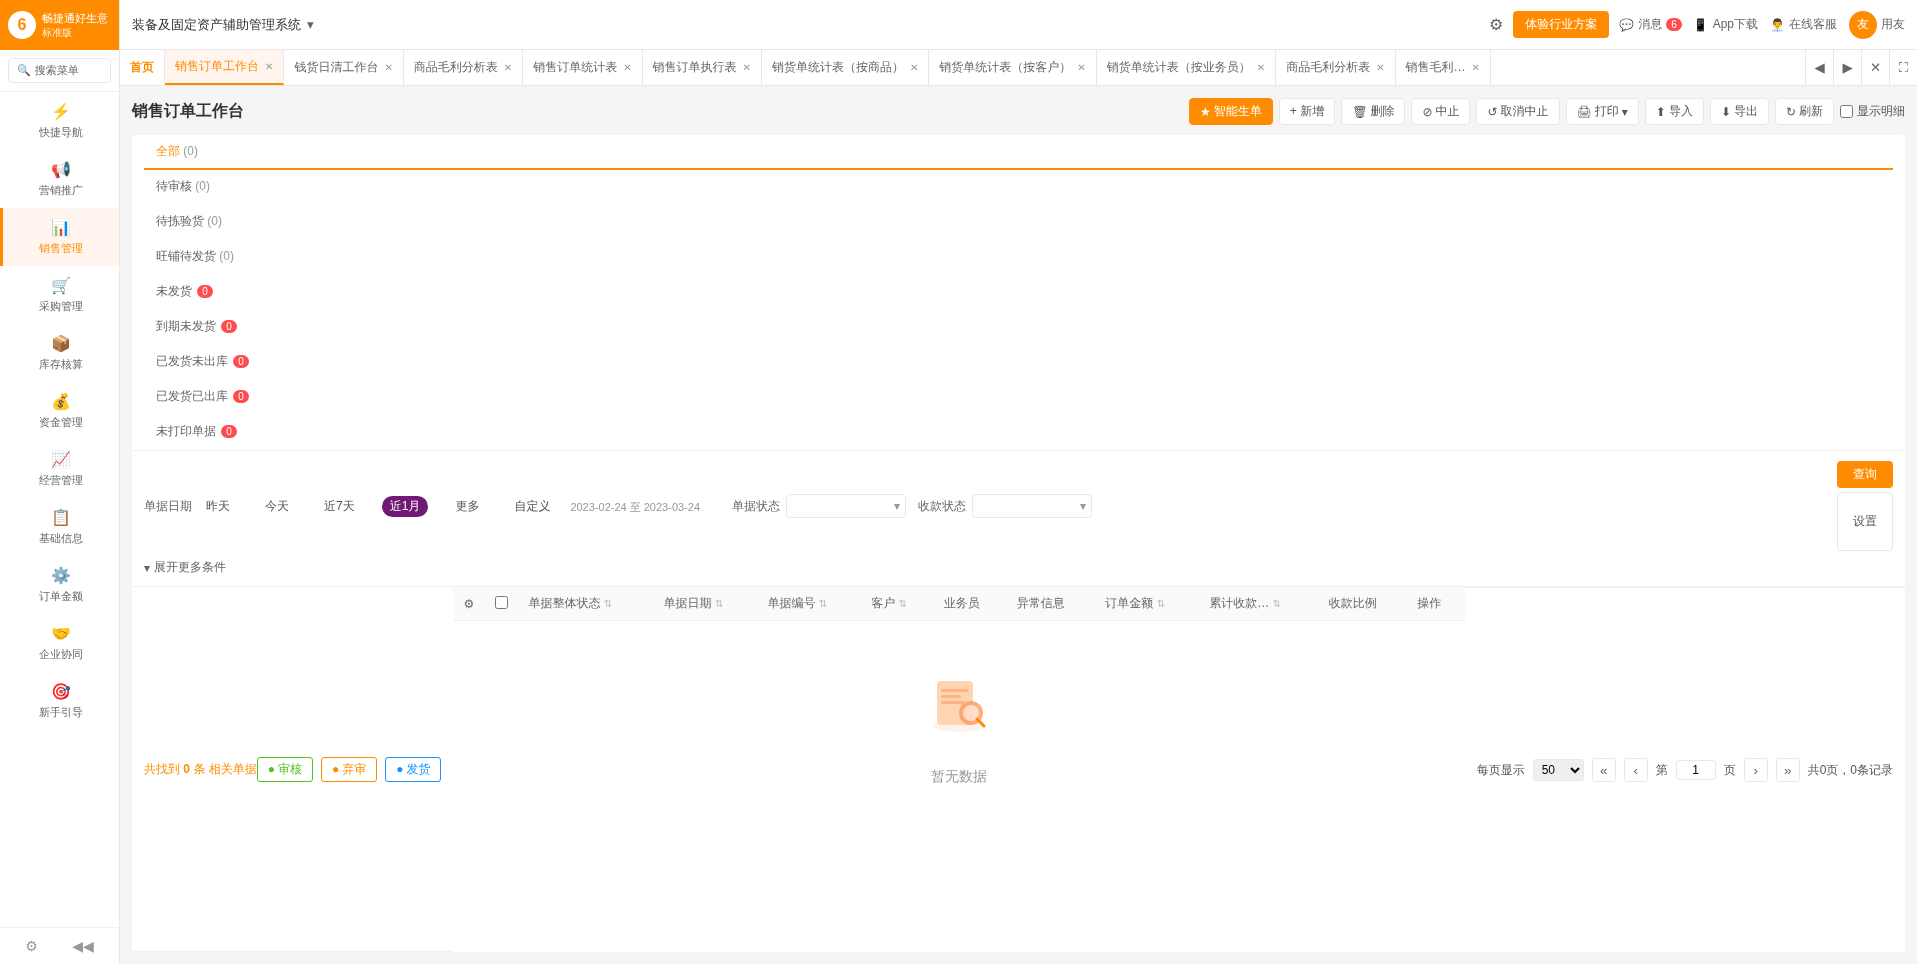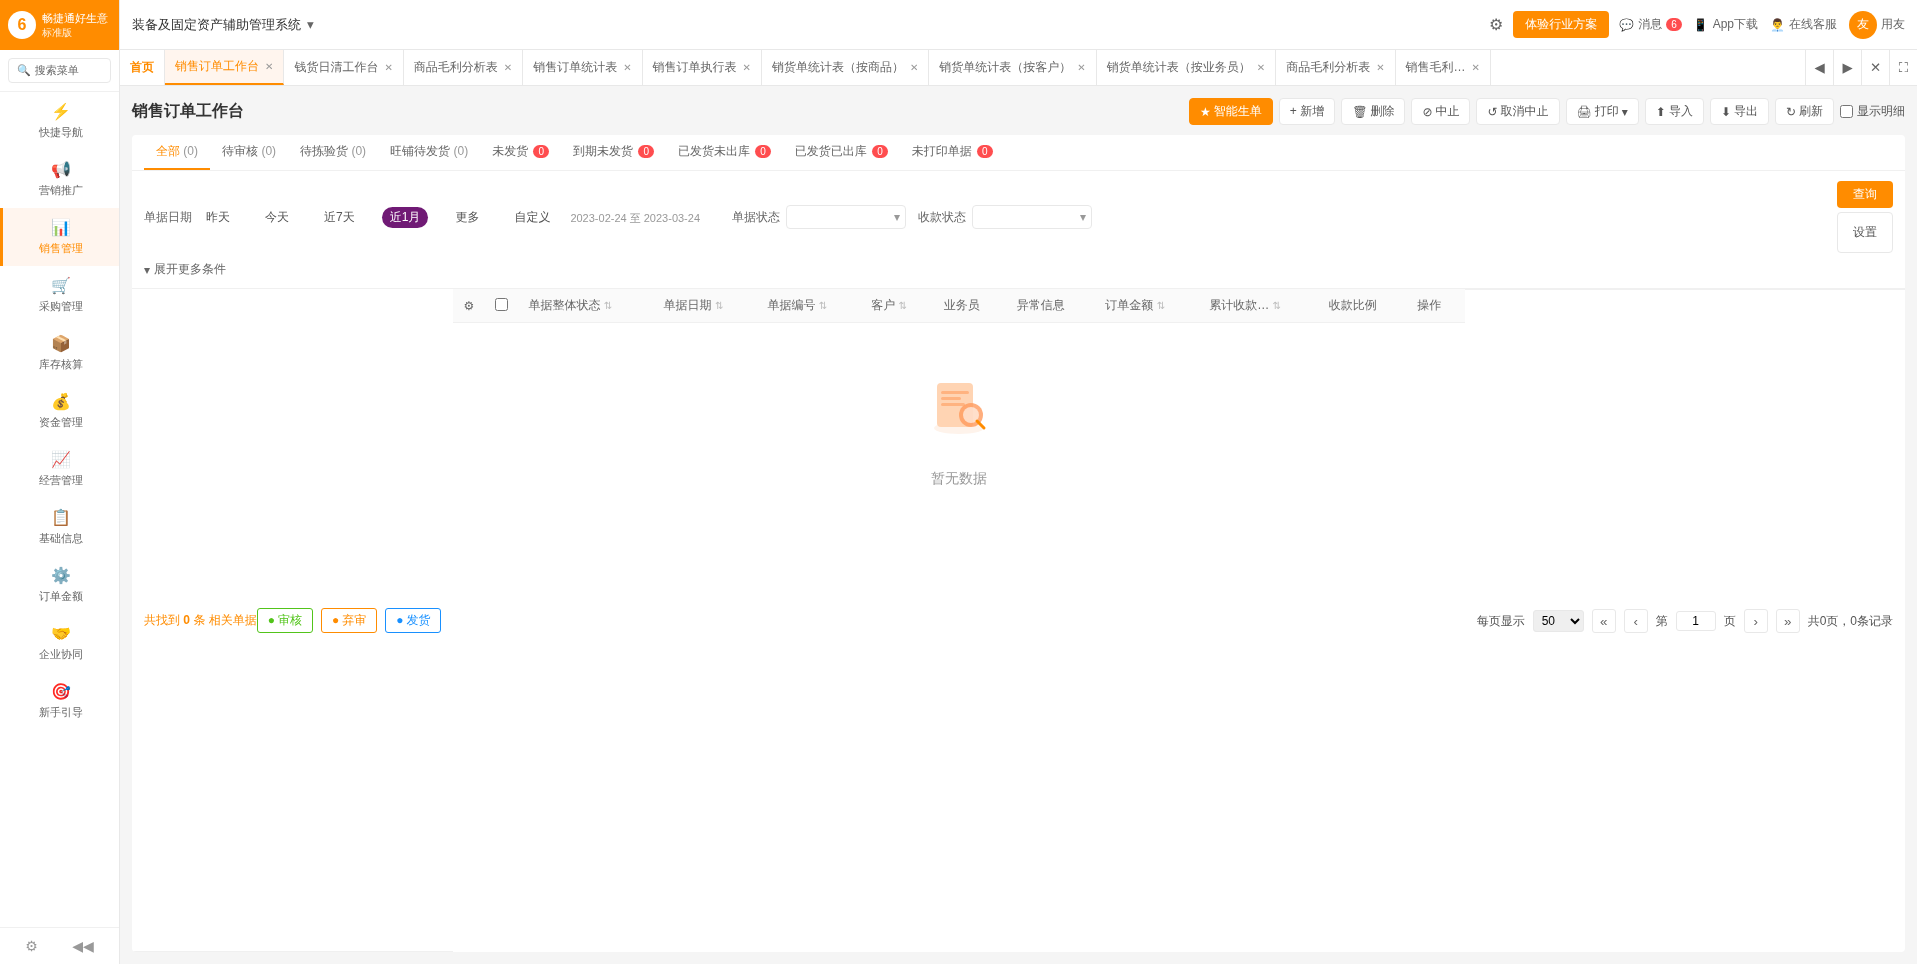"全部 (0)" .subtabs { flex-direction: none -> column }
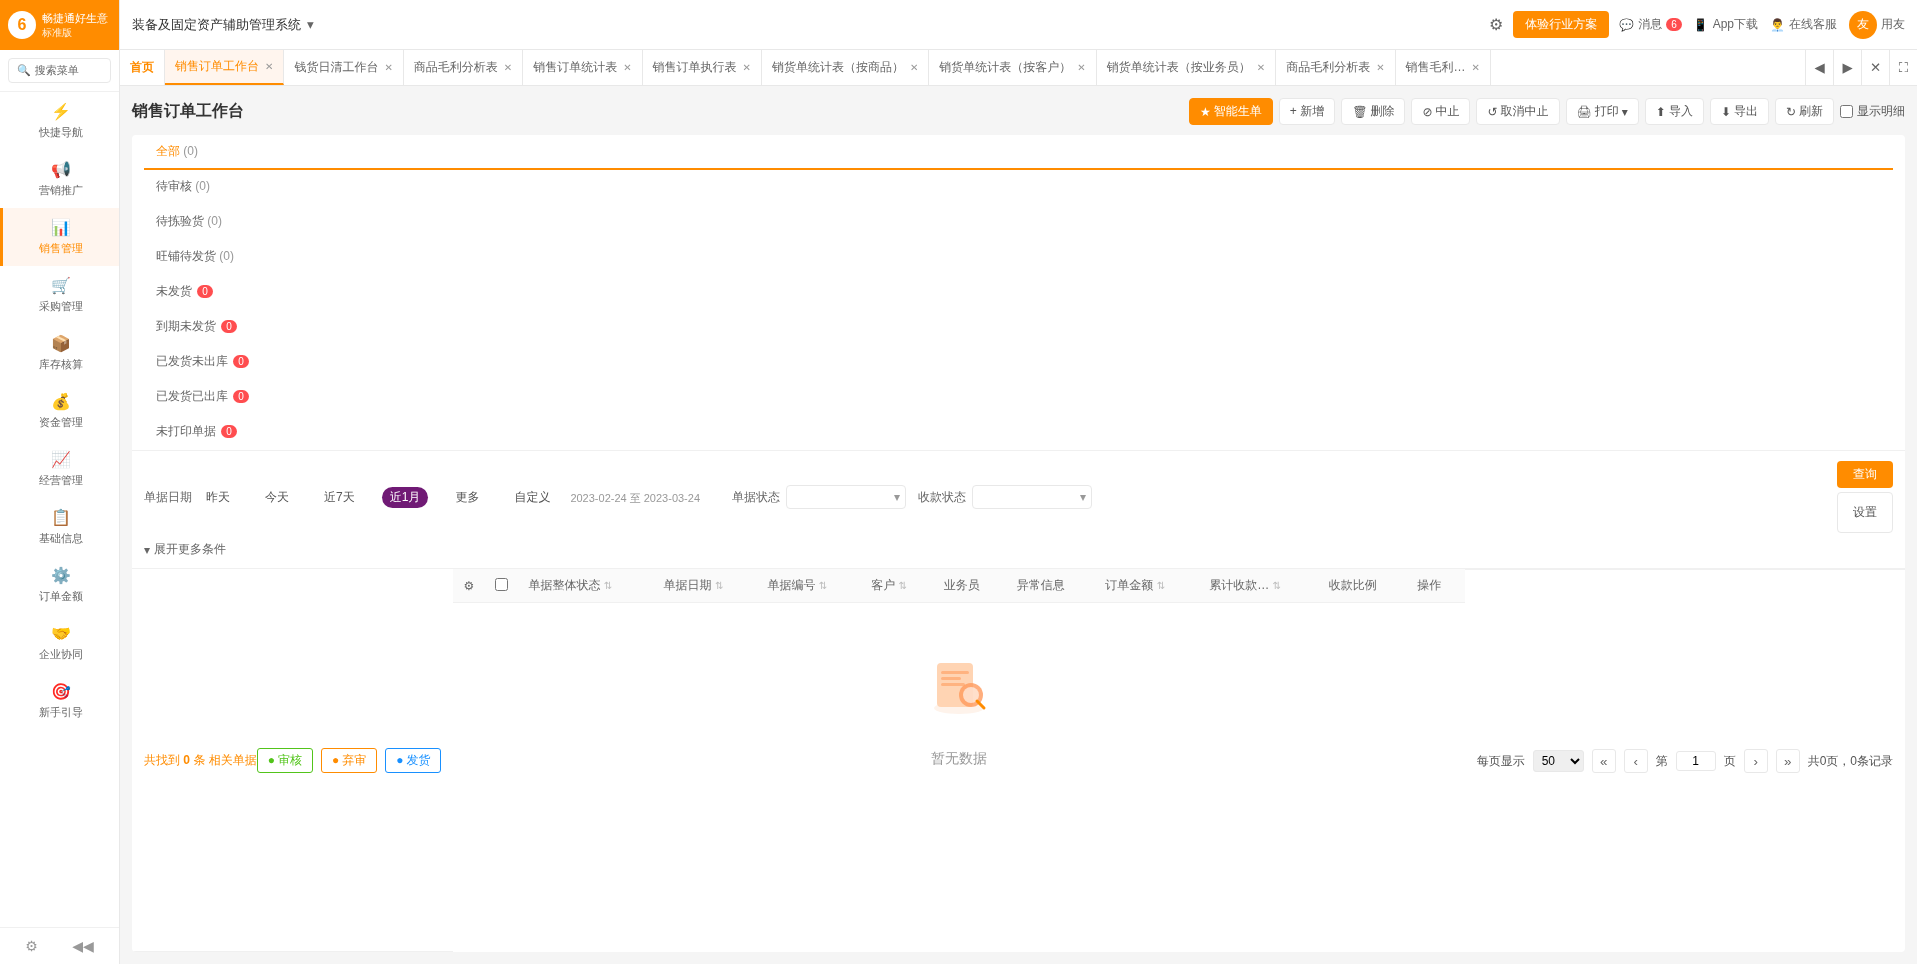"设置" .set-btn { padding: 11px 12px -> 20px 12px }
